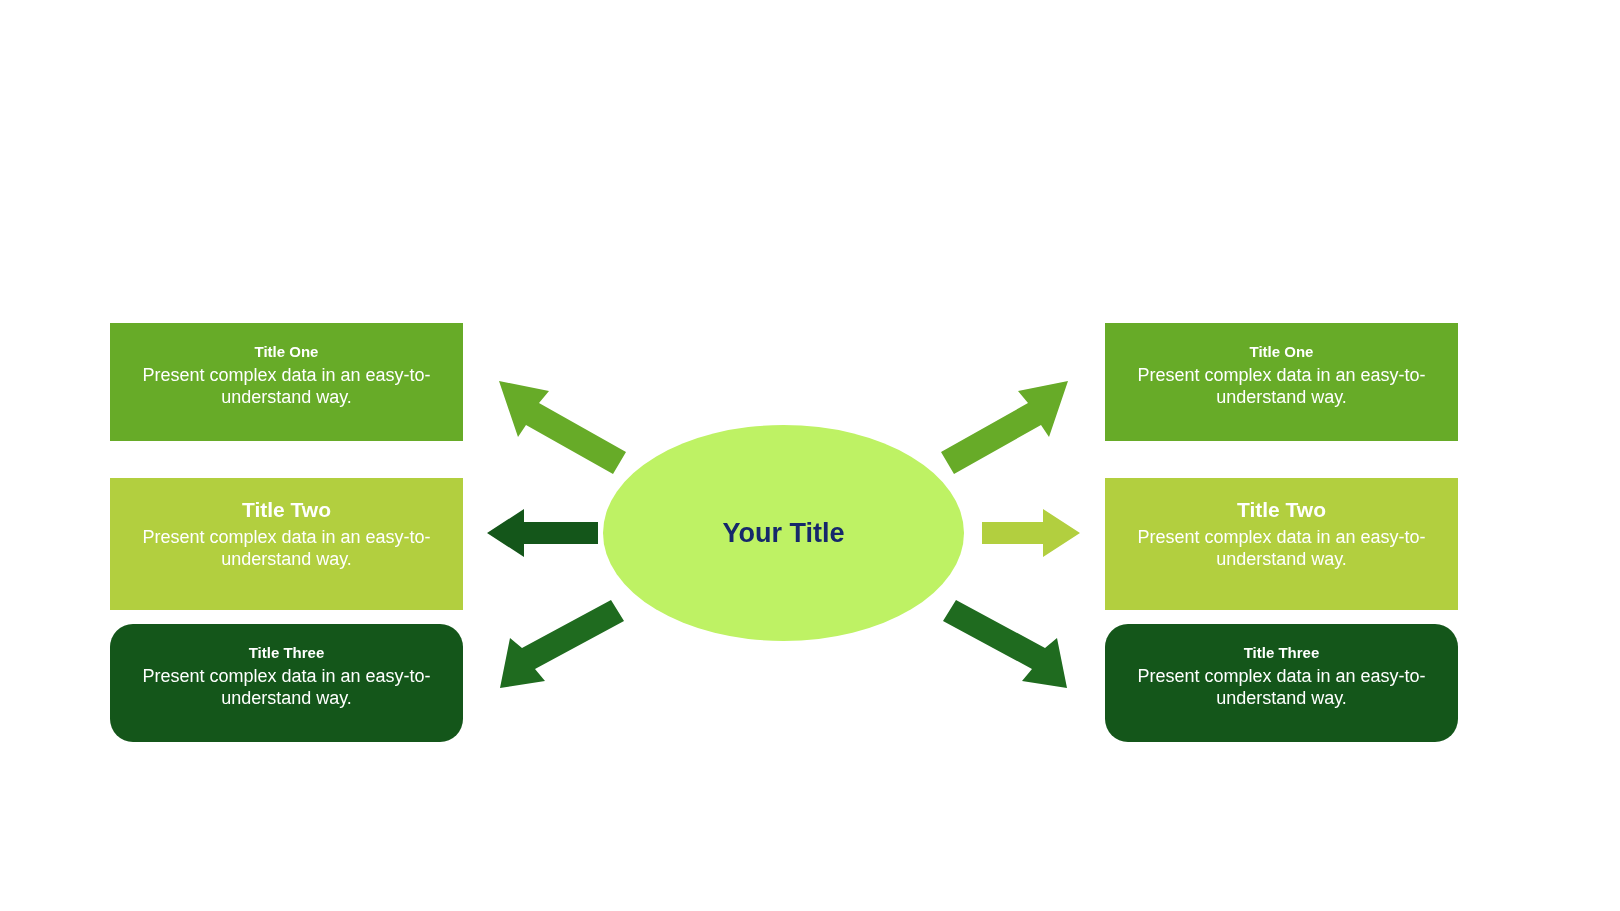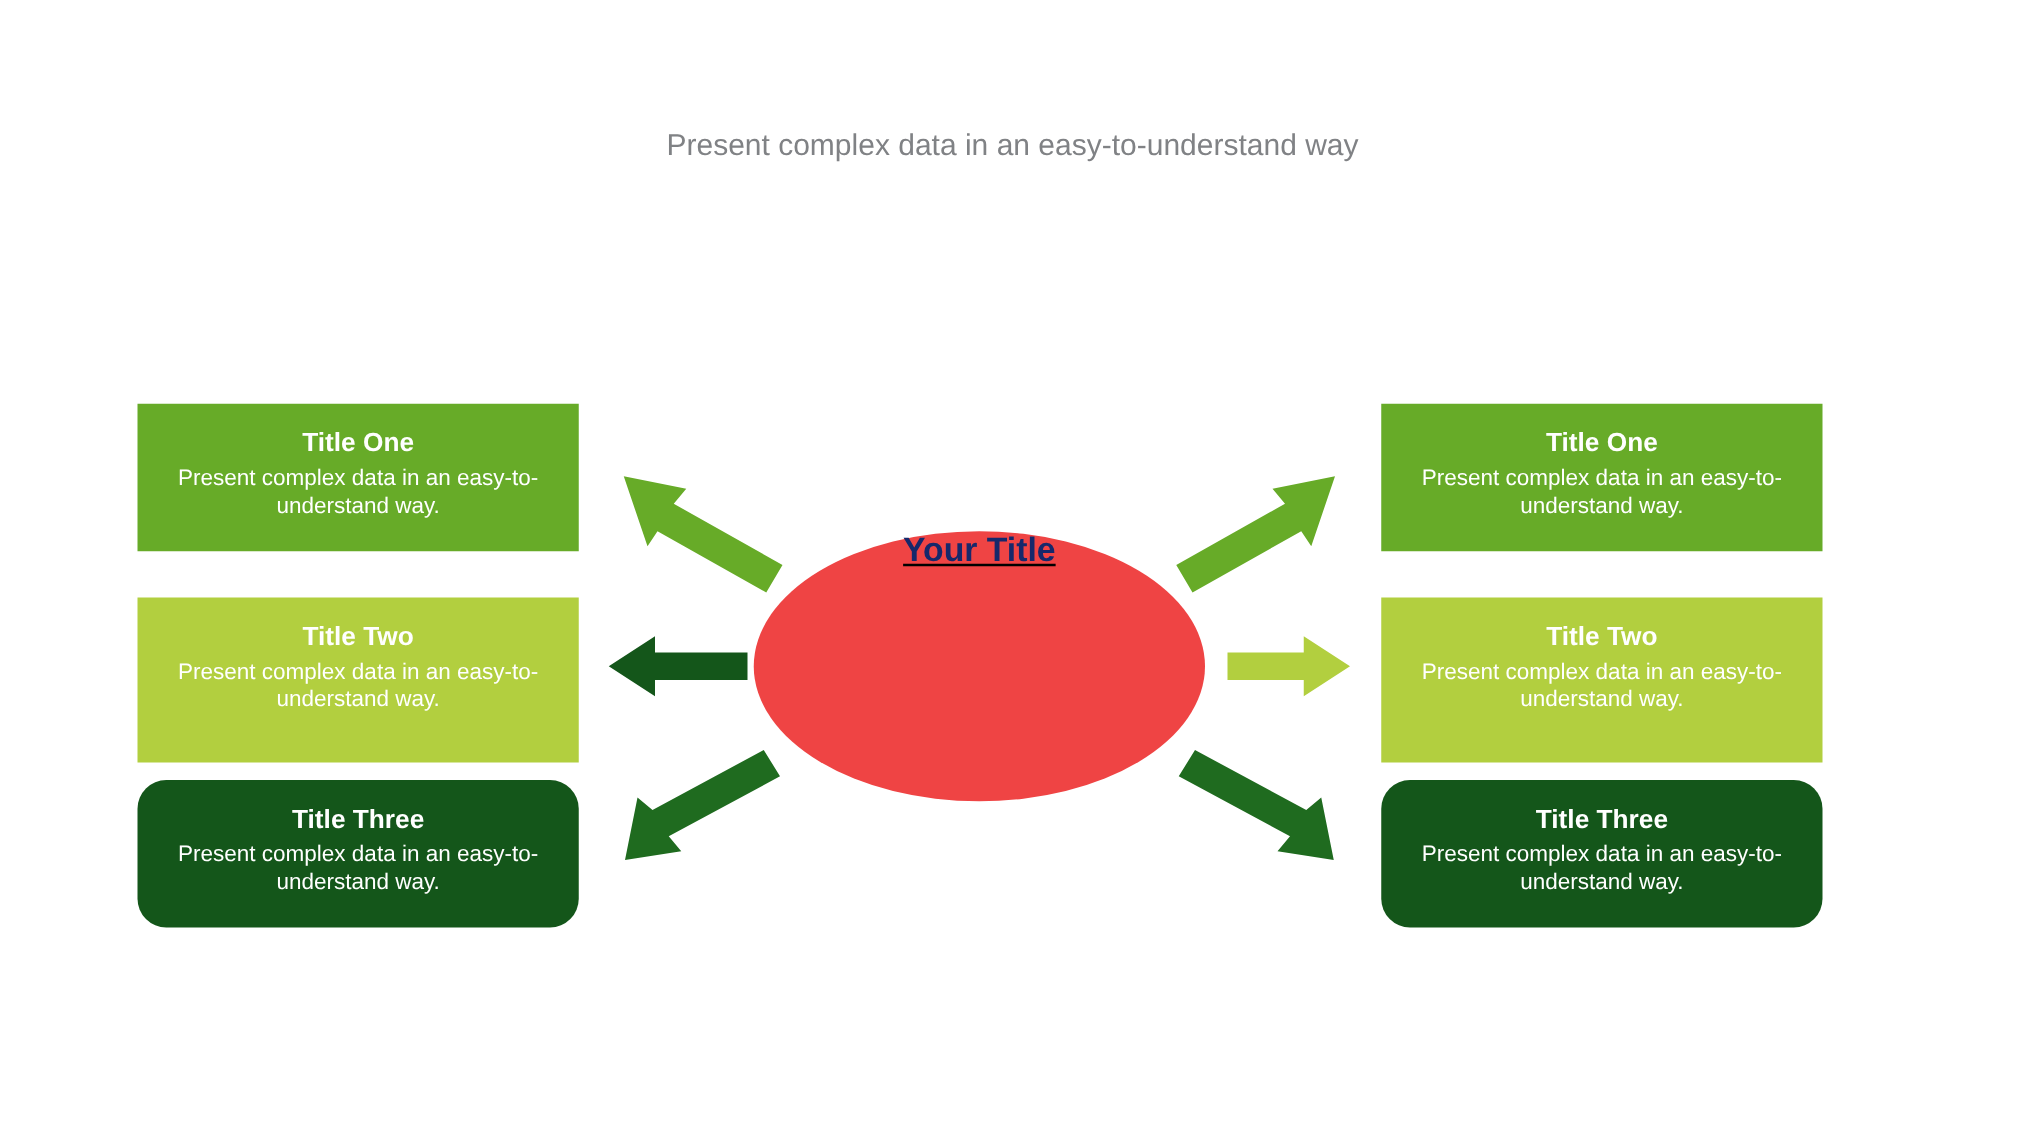"Present complex data in an easy-to-understand way" p { html: <p>Present complex data in an easy-to-understand way</p> -> none }
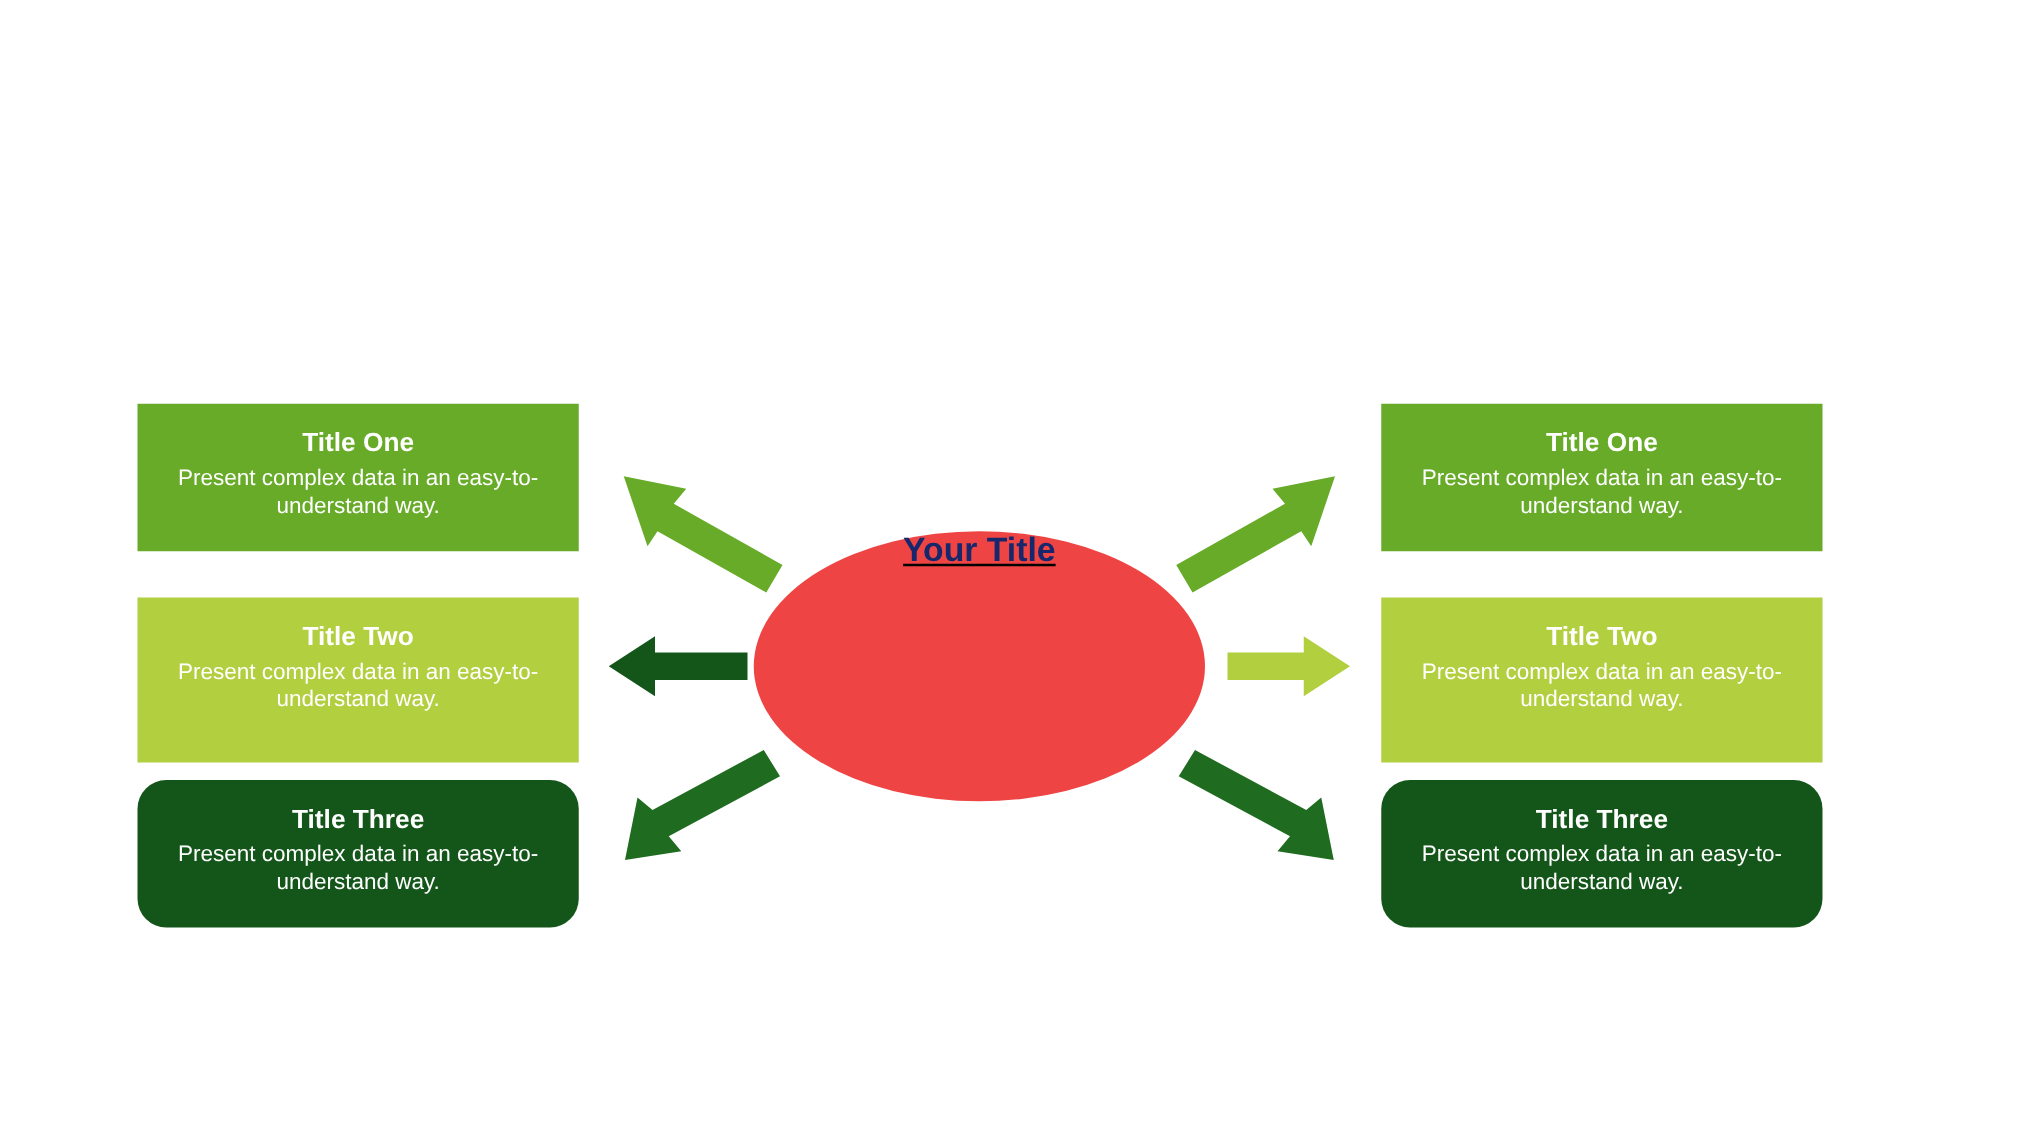"Title One" .box-title { font-size: 21px -> 15px }
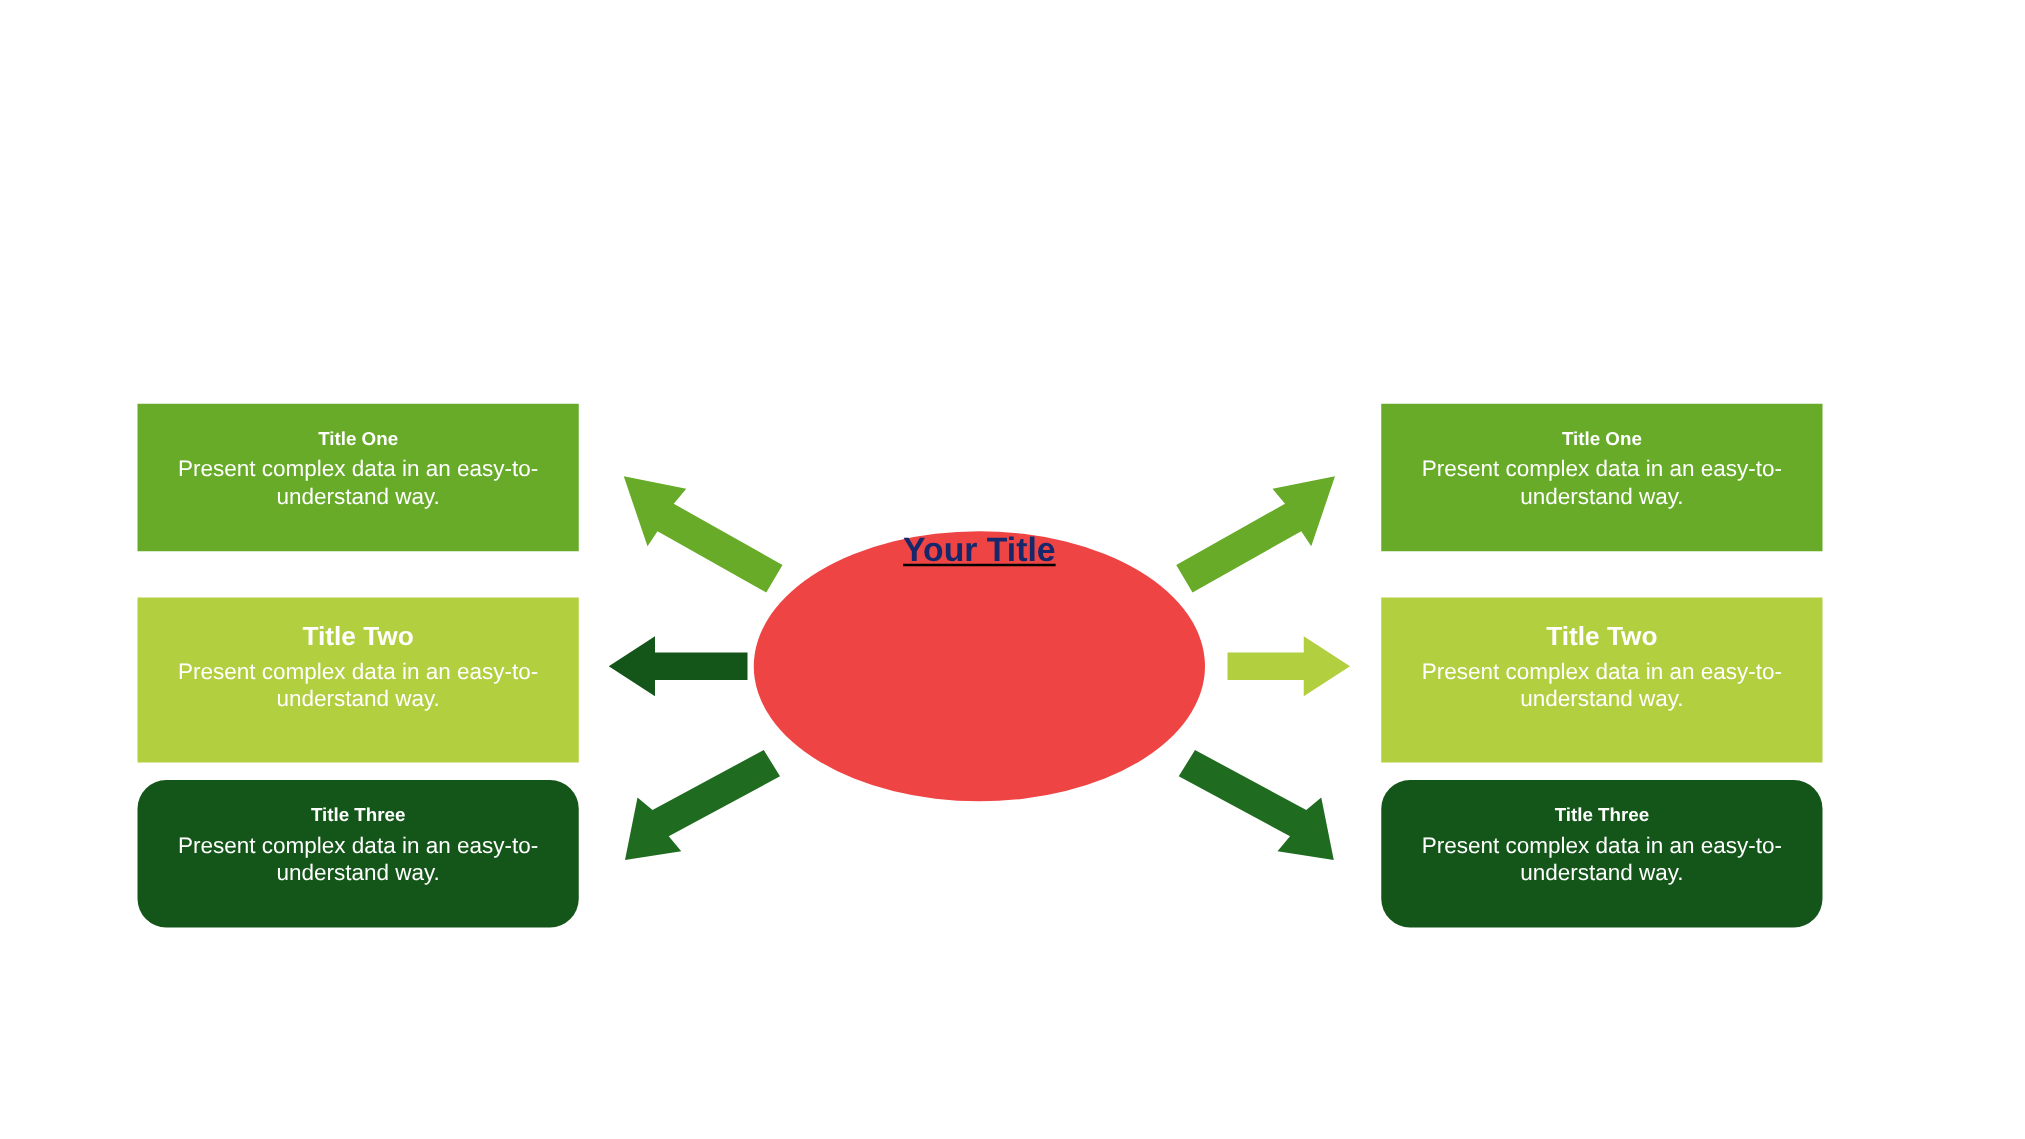"Your Title" #center-node { align-items: none -> center; background: #ef4444 -> #bef264; text-decoration: underline -> none }
